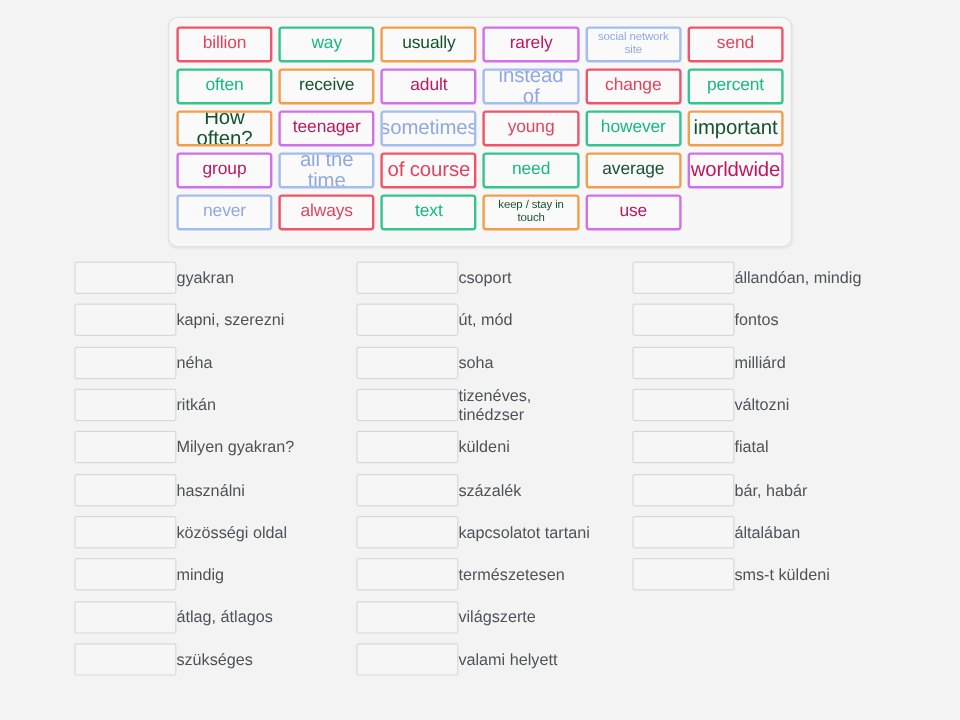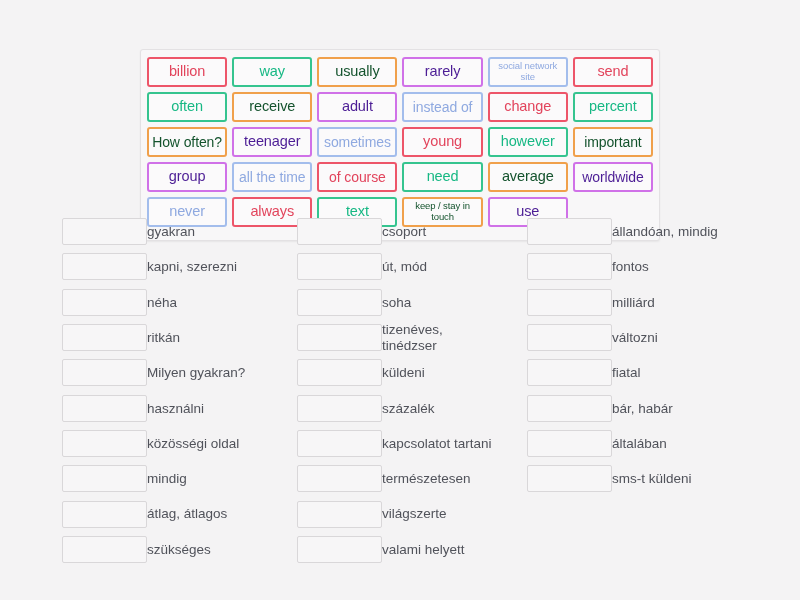"billion" #word-bank { border-radius: 3px -> 8px; margin-top: 35px -> none }
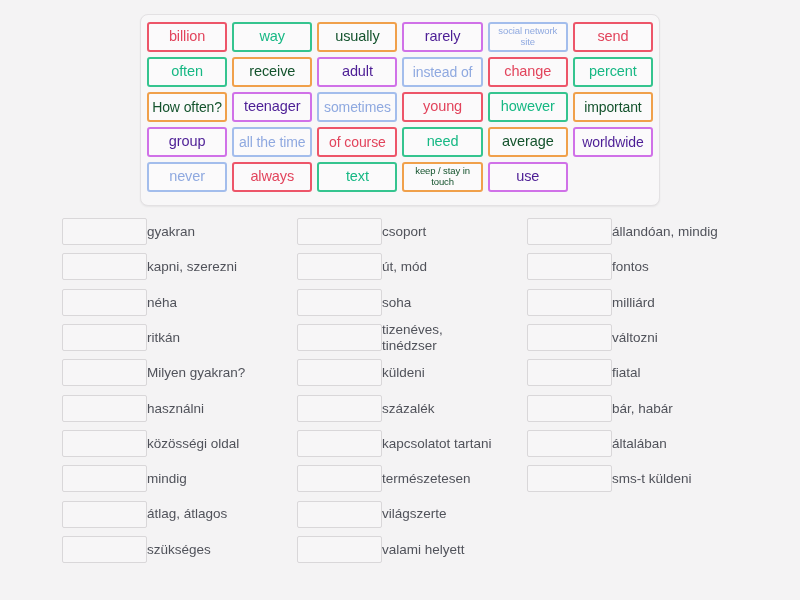"rarely" .c-purple { color: #4c1d95 -> #be185d }
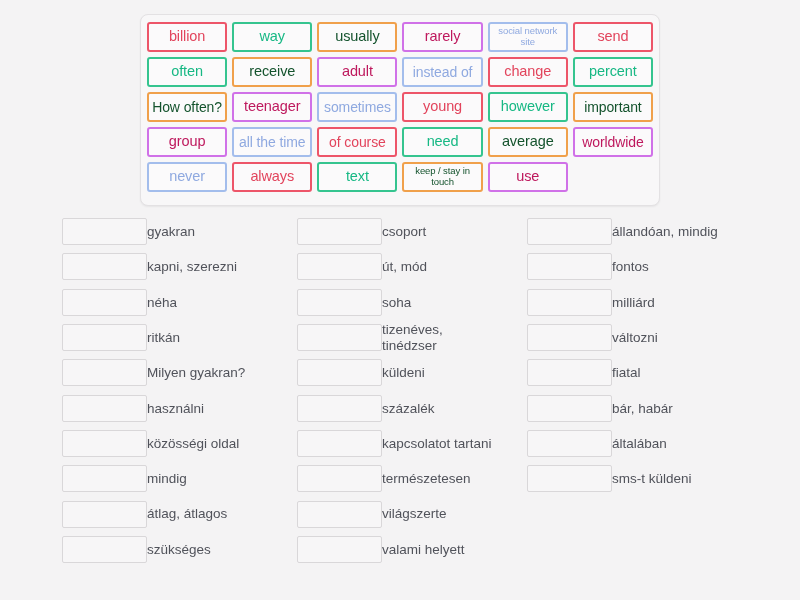"instead of" .tile.med { font-size: 14px -> 17px }
